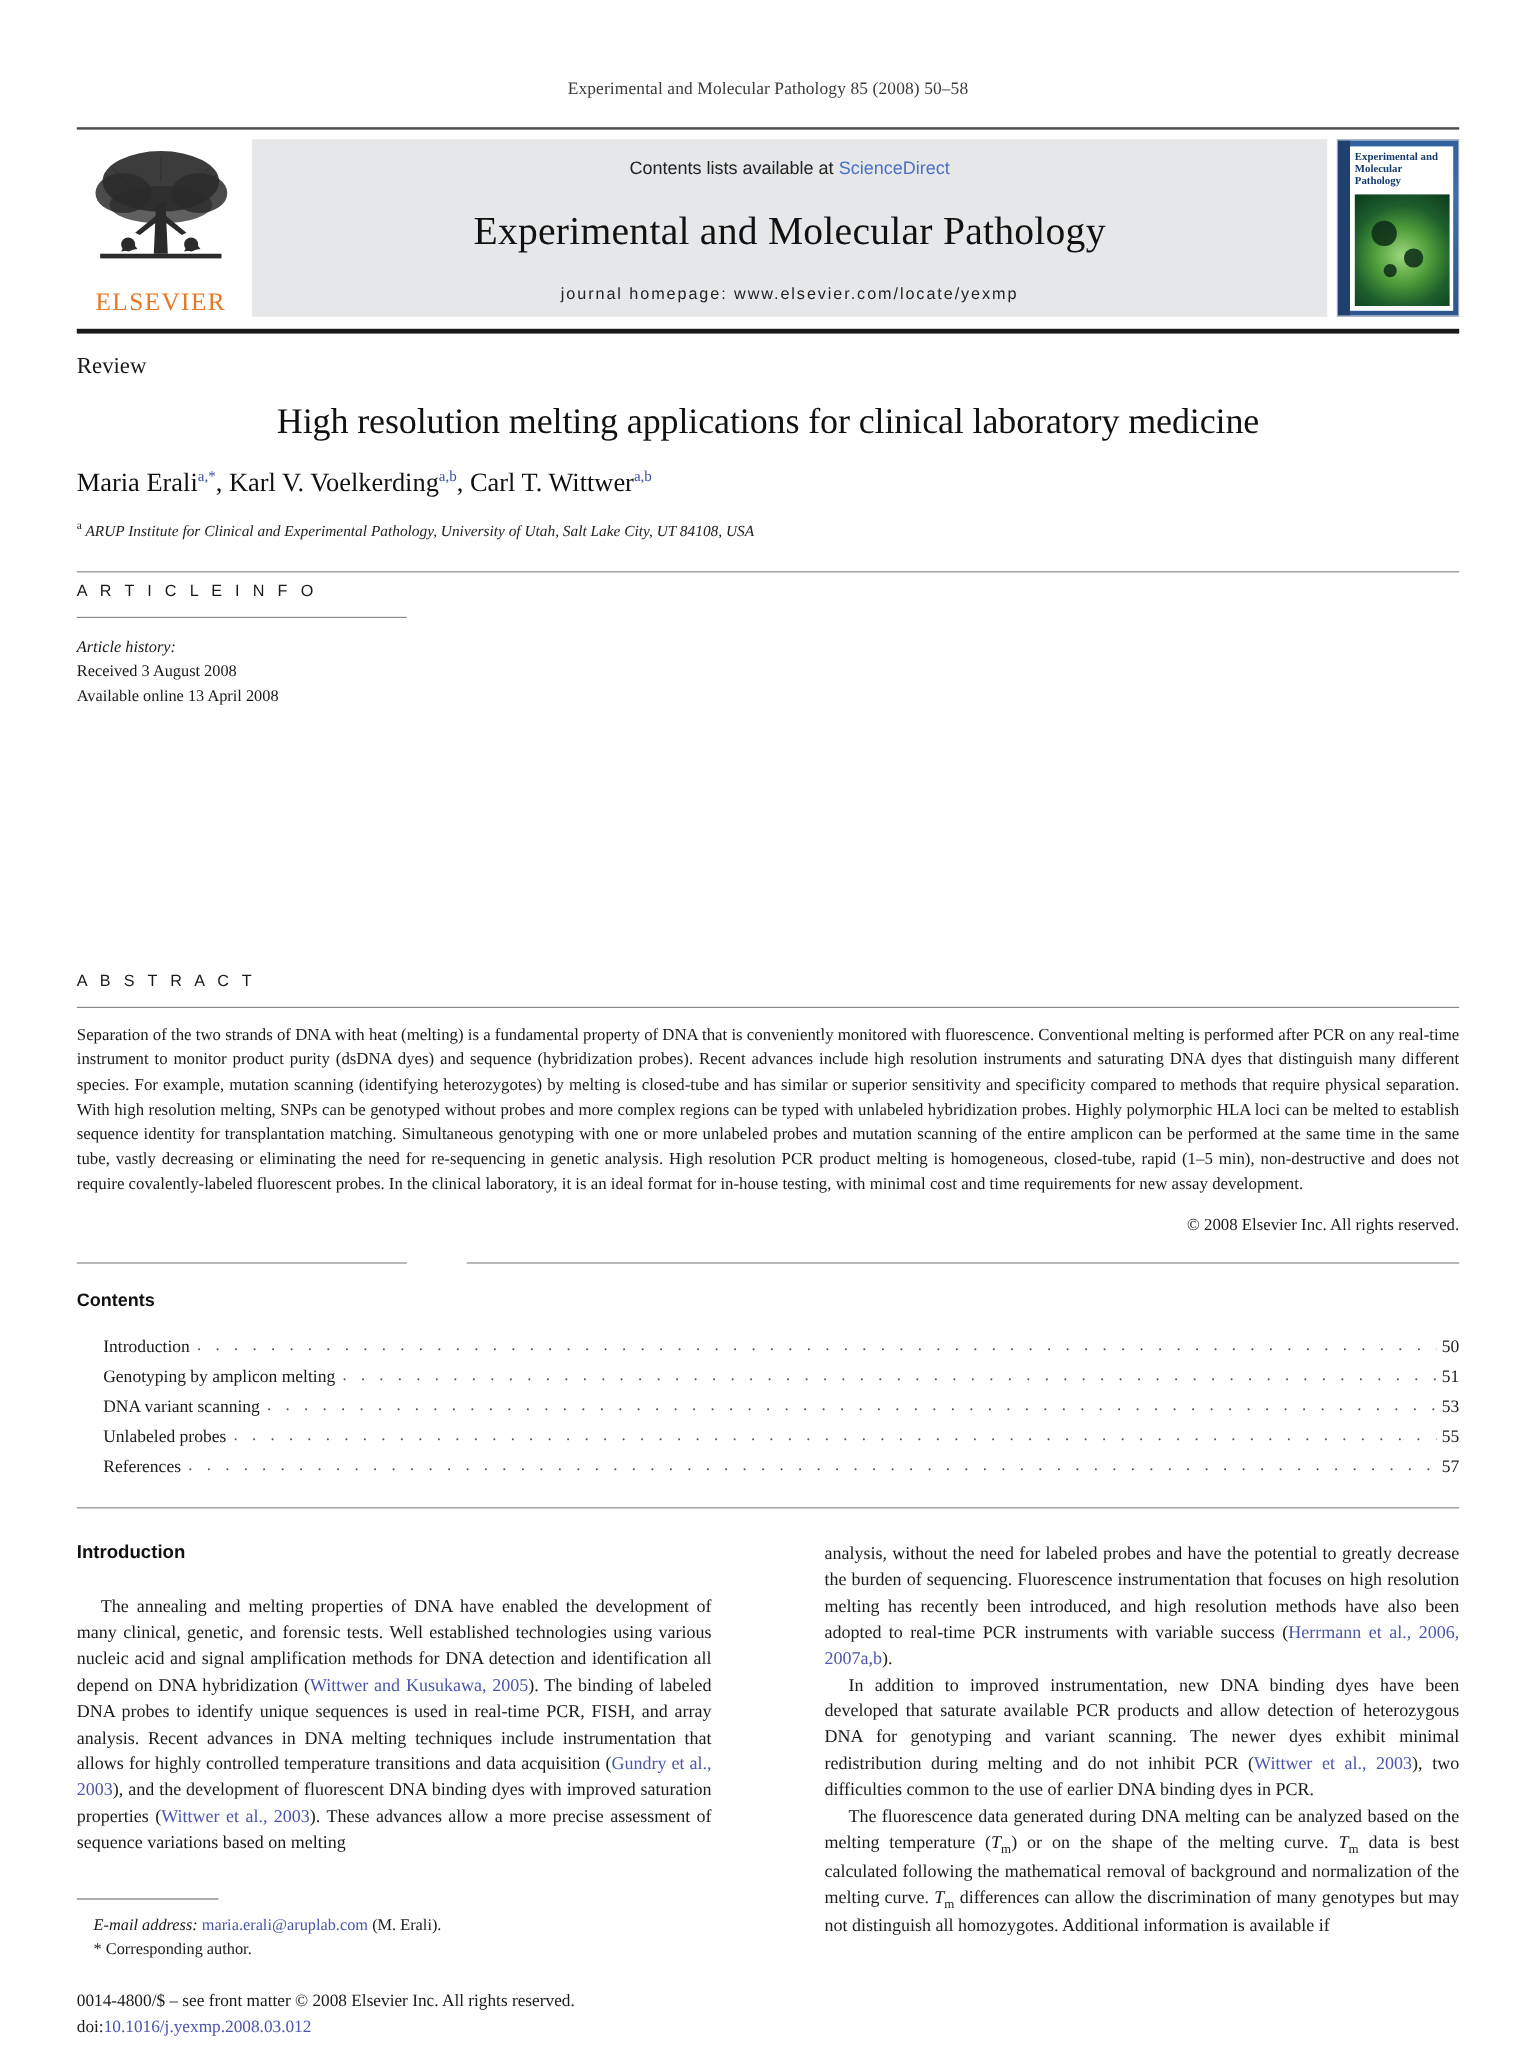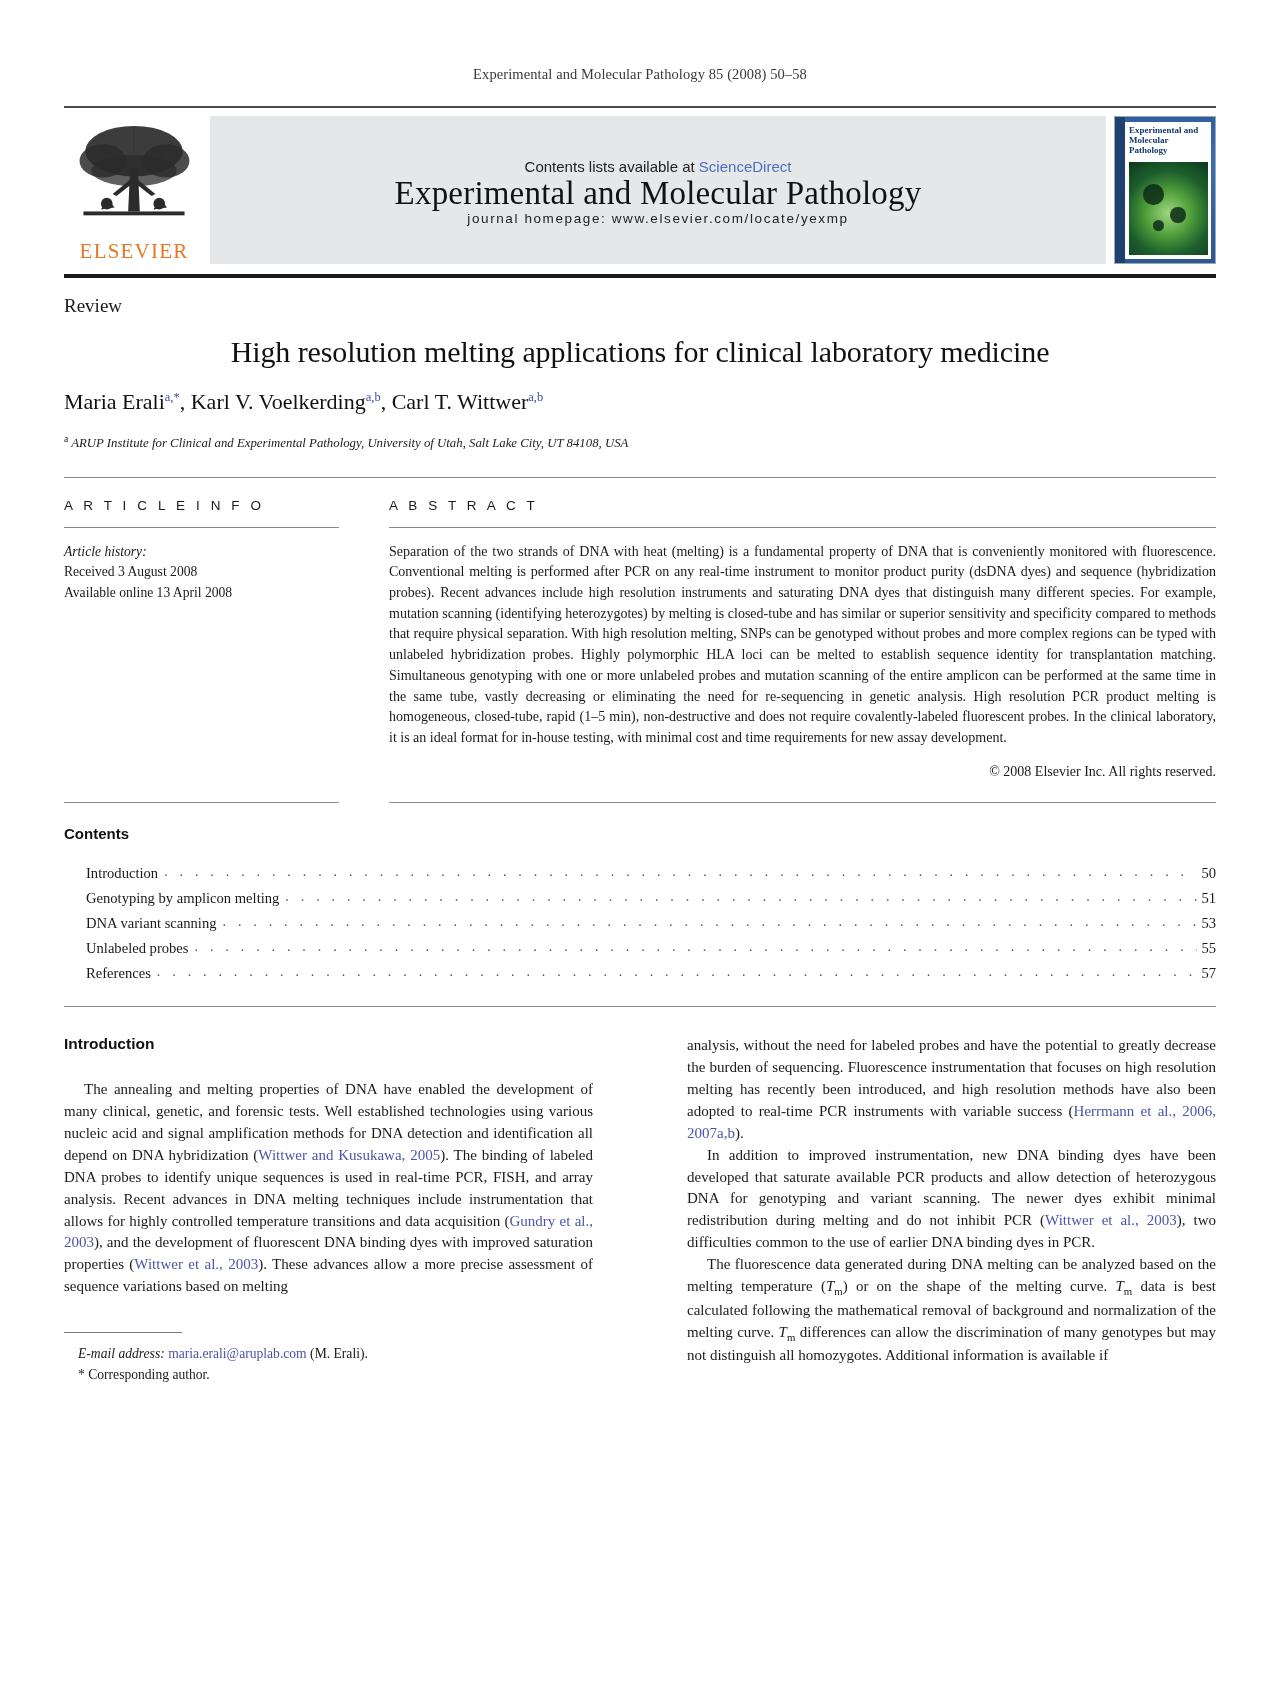"Contents lists available at" .masthead-center { justify-content: center -> space-between }
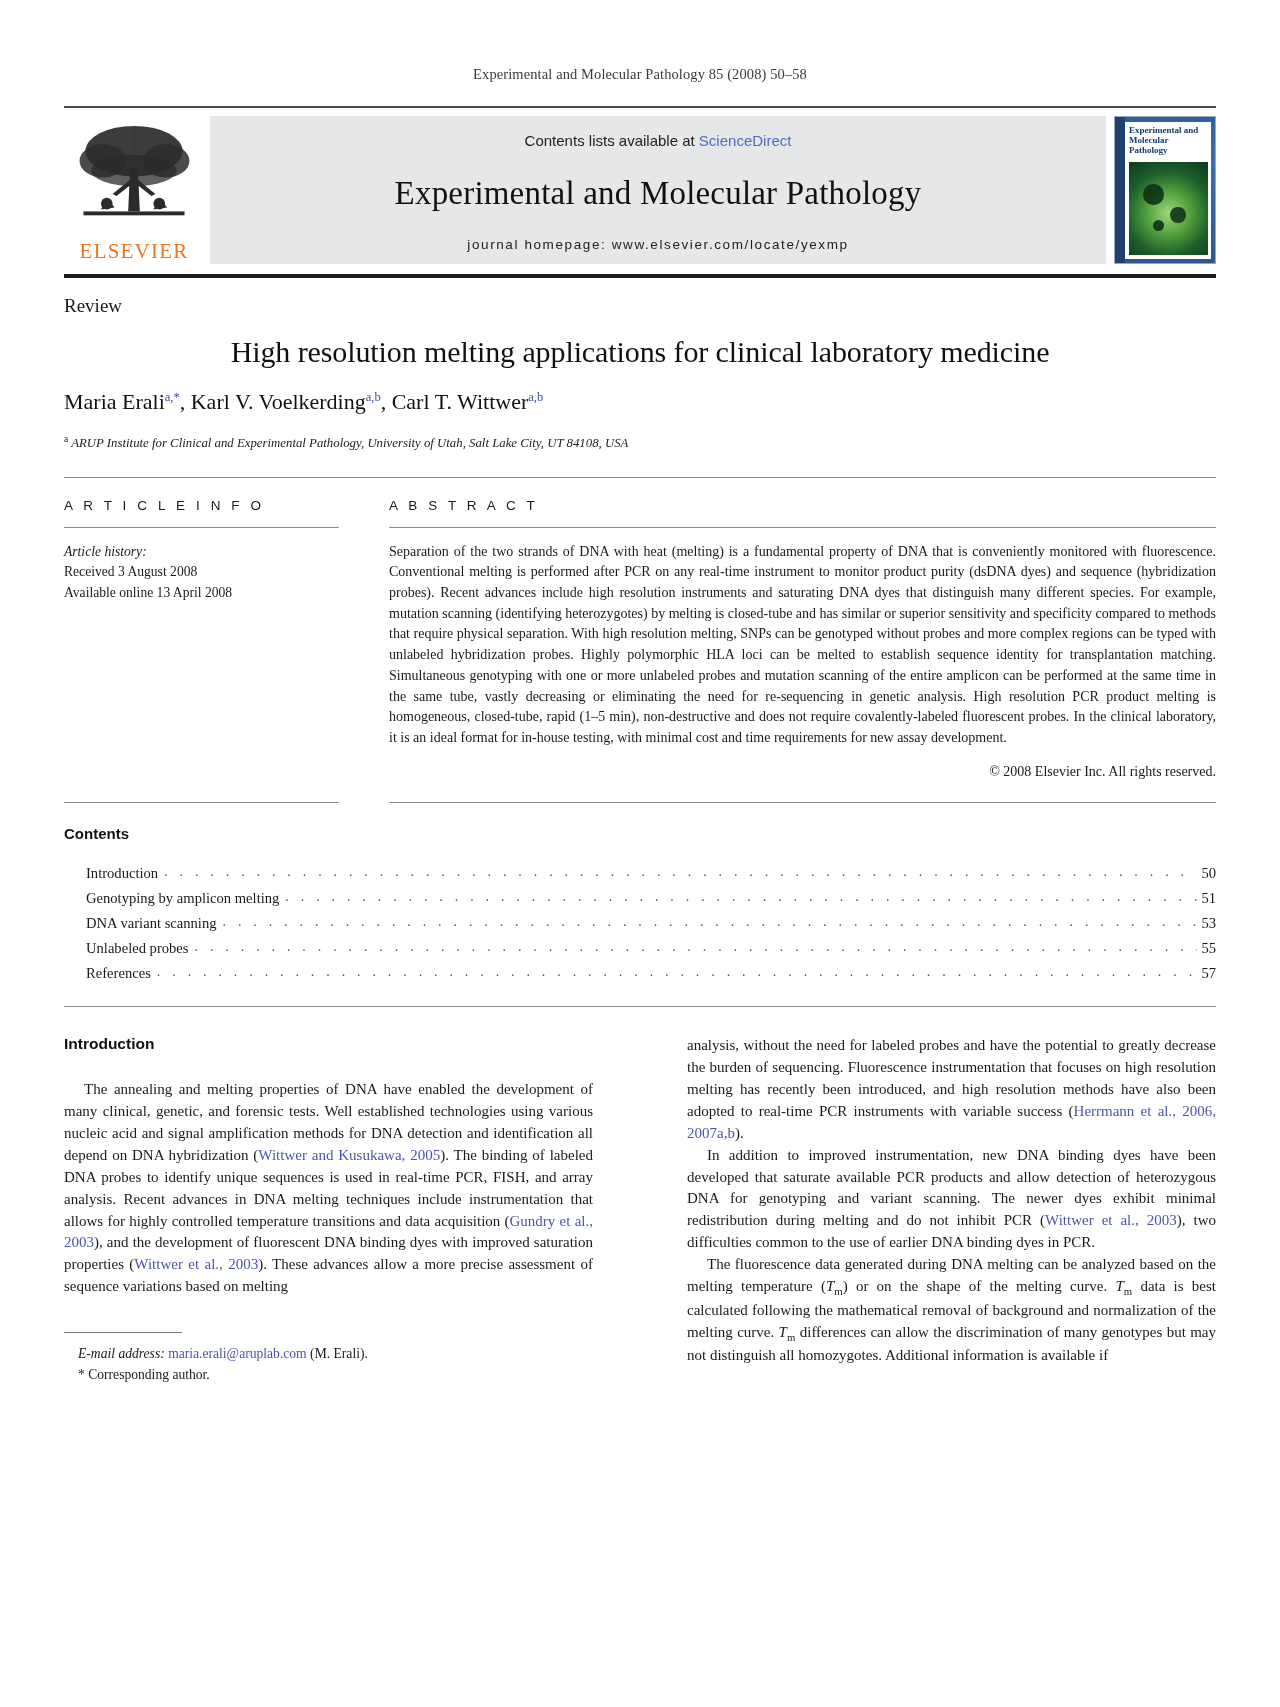"A R T I C" .info-abstract { flex-direction: none -> column; margin-top: 20px -> 8px }
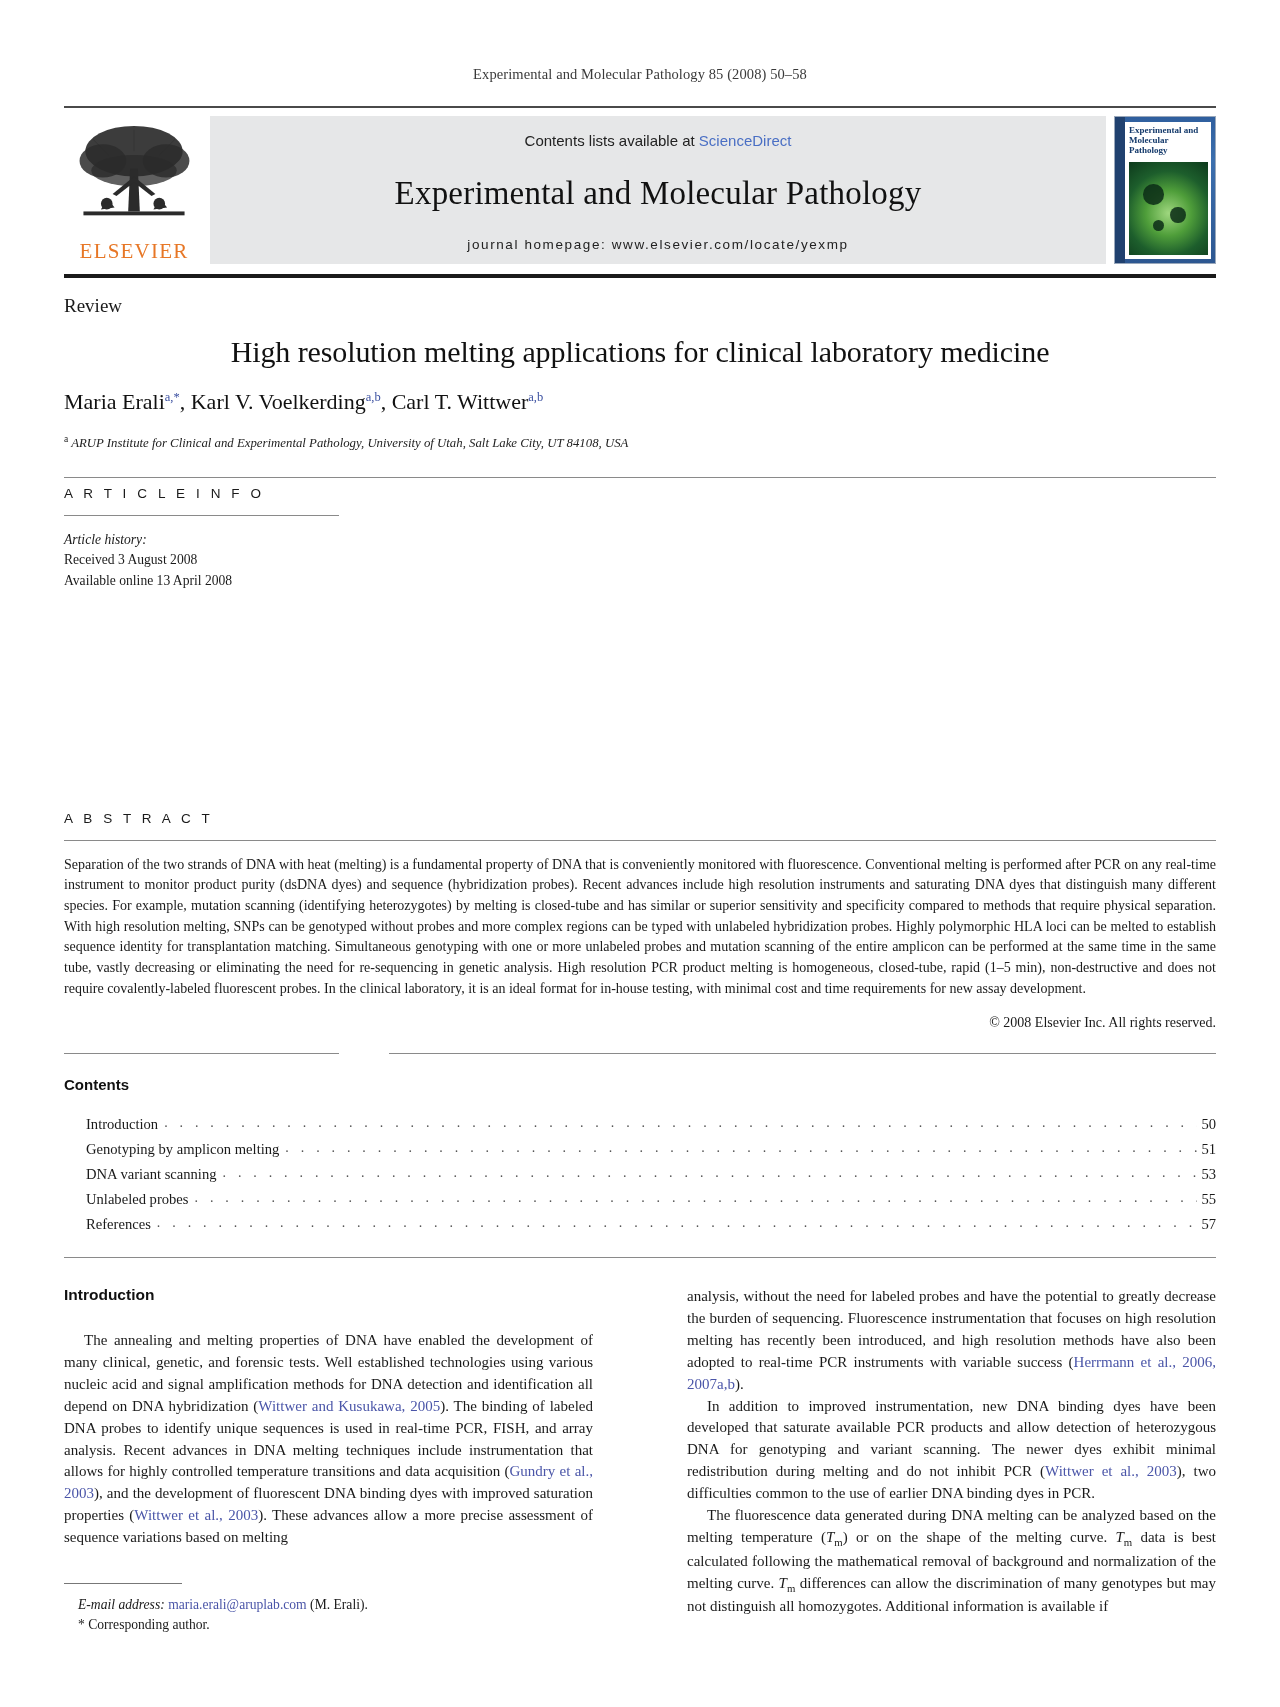"0014-4800/$ – see front matter" div.frontmatter { html: none -> <div> <div>0014-4800/$ – see front matter © 2008 Elsevier Inc. All rights reserved.</div> <div><span>doi:</span><span>10.1016/j.yexmp.2008.03.012</span></div> </div> }
